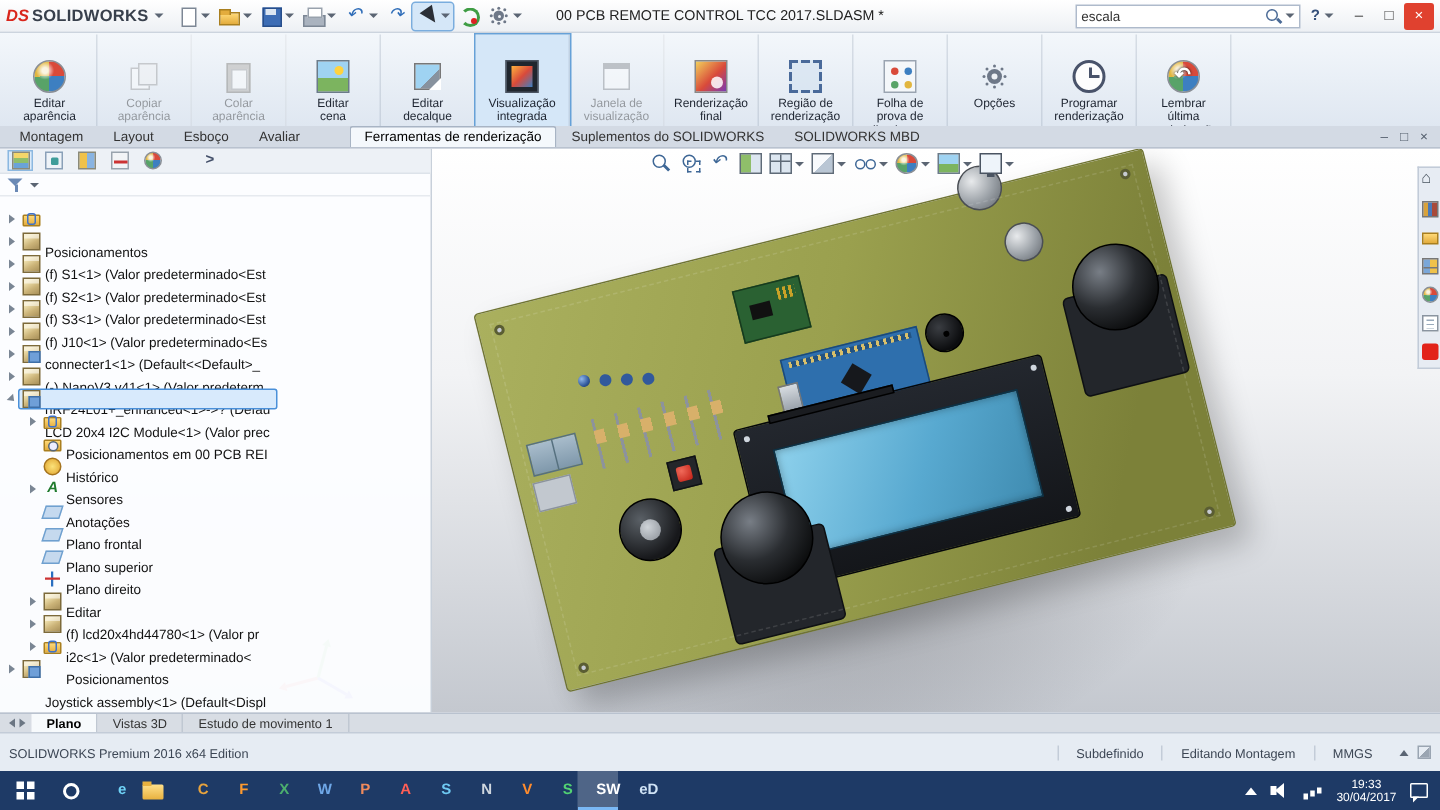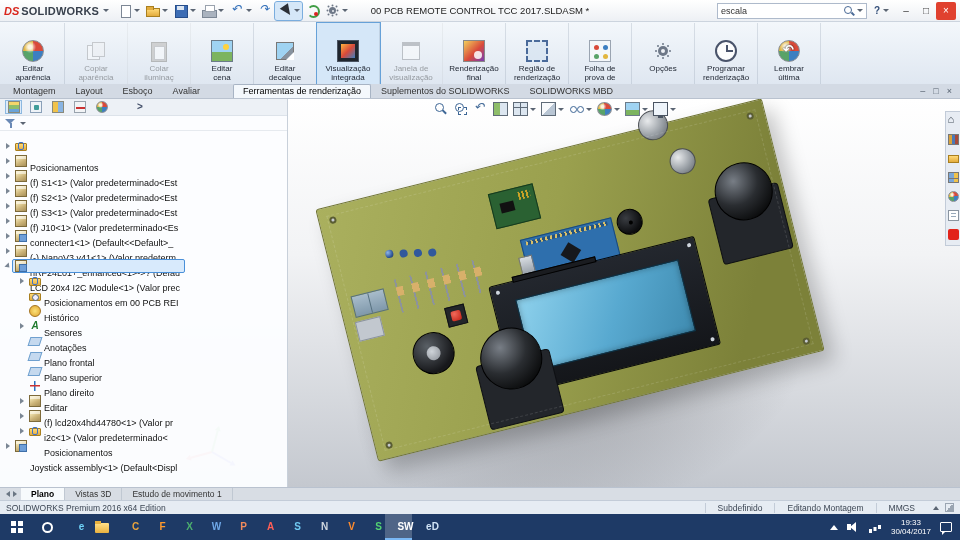"Colar" span.rlabel { text: iluminaç -> aparência }
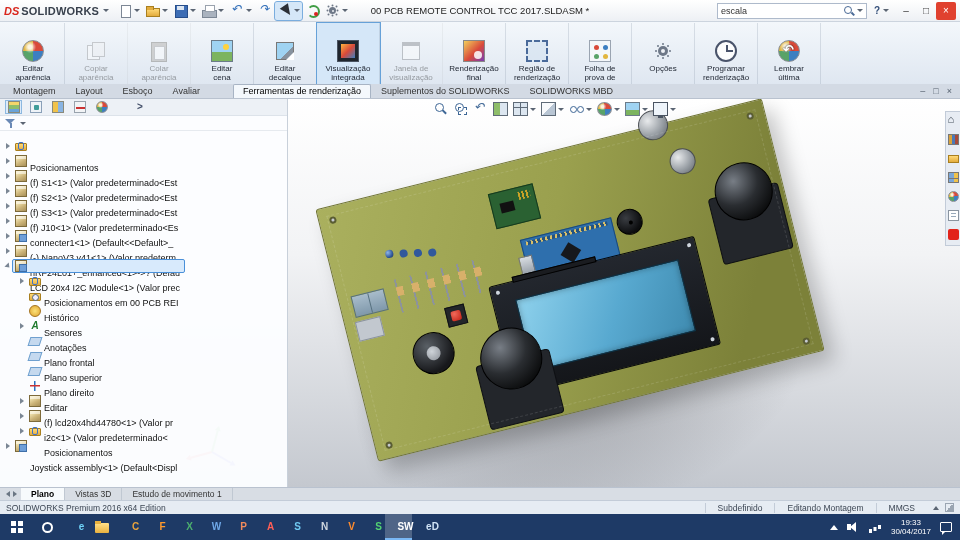"SOLIDWORKS Premium 2016 x64 Edition" .statusbar { height: 14px -> 26px }
